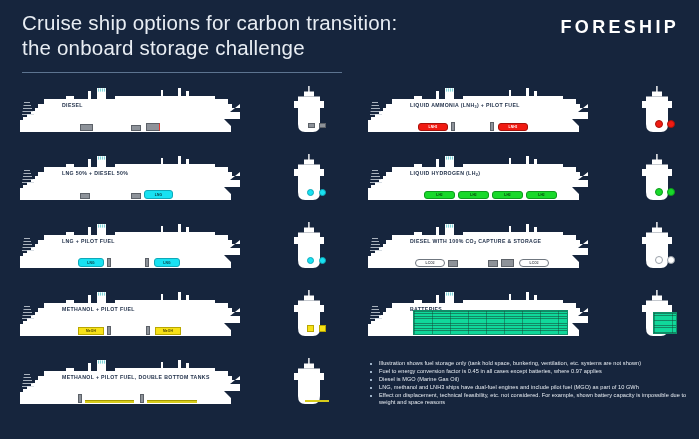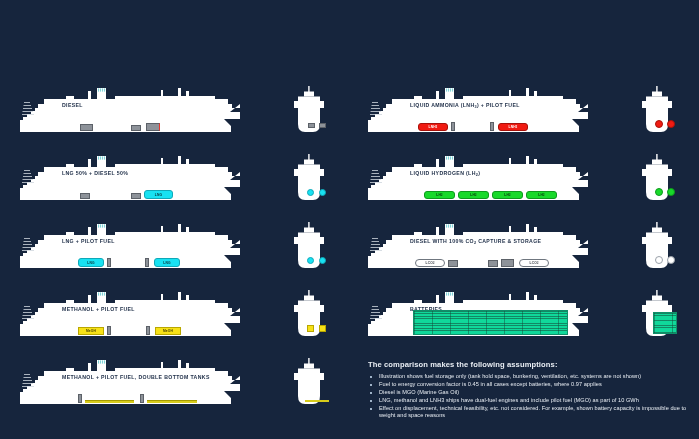"Cruise ship options for carbon" div { html: none -> <div> <div>Cruise ship options for carbon transition: the onboard storage challenge</div> <div>FORESHIP</div> <div></div> </div> }
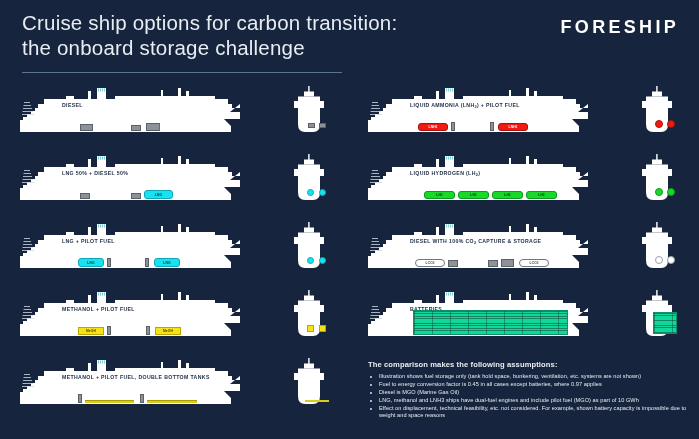"The comparison makes the following" div { html: <div>The comparison makes the following assumptions:</div> -> none }
